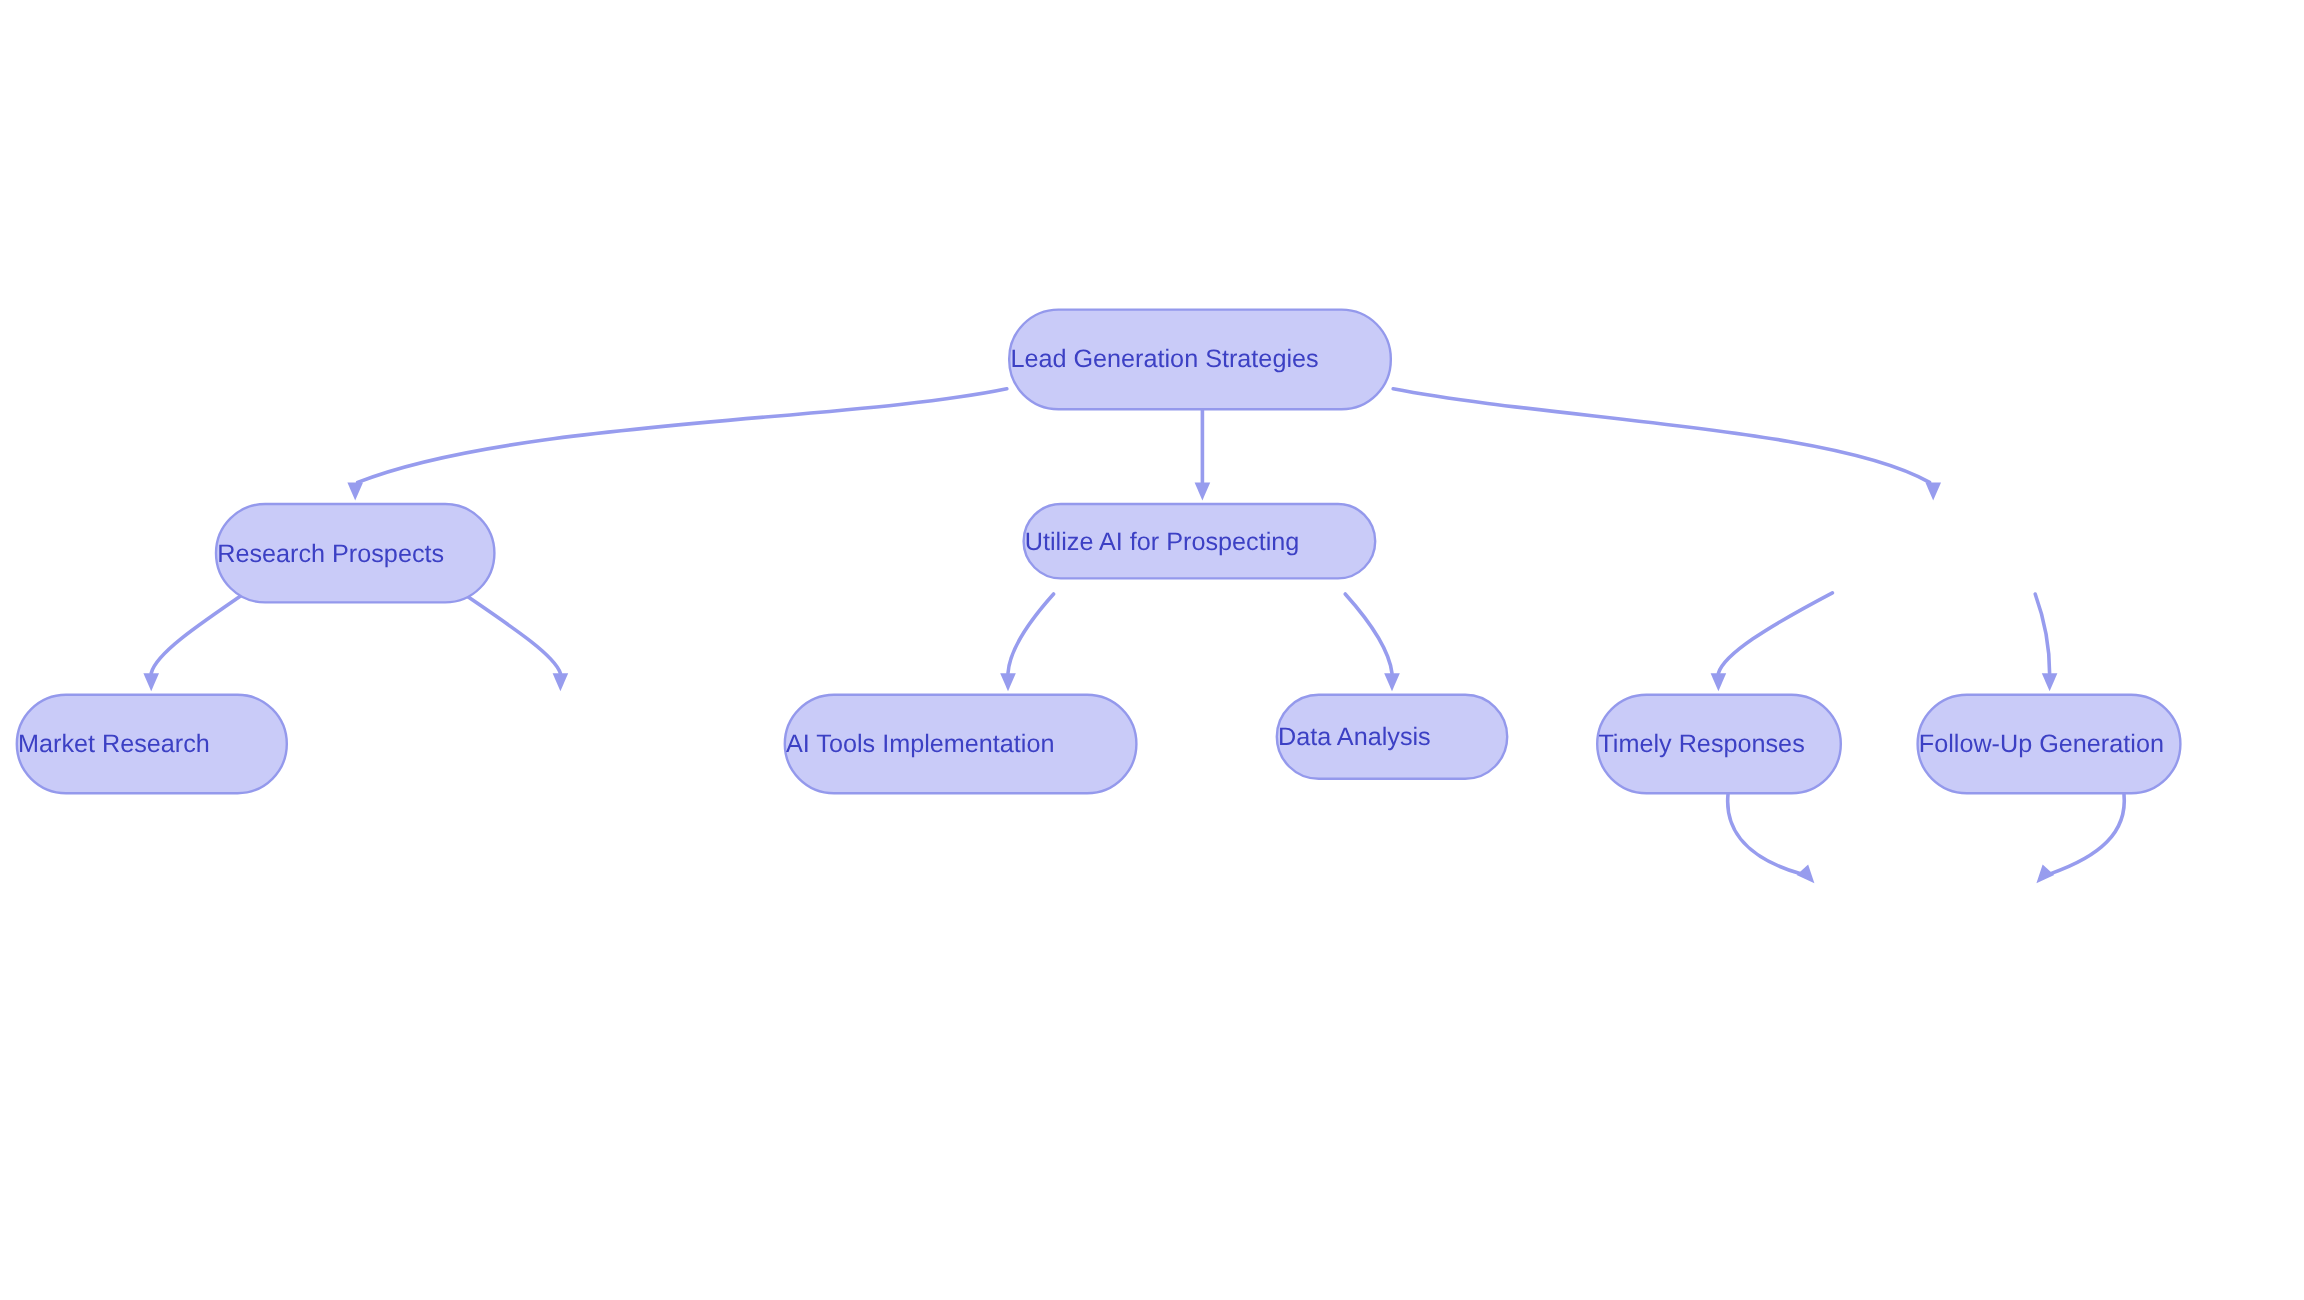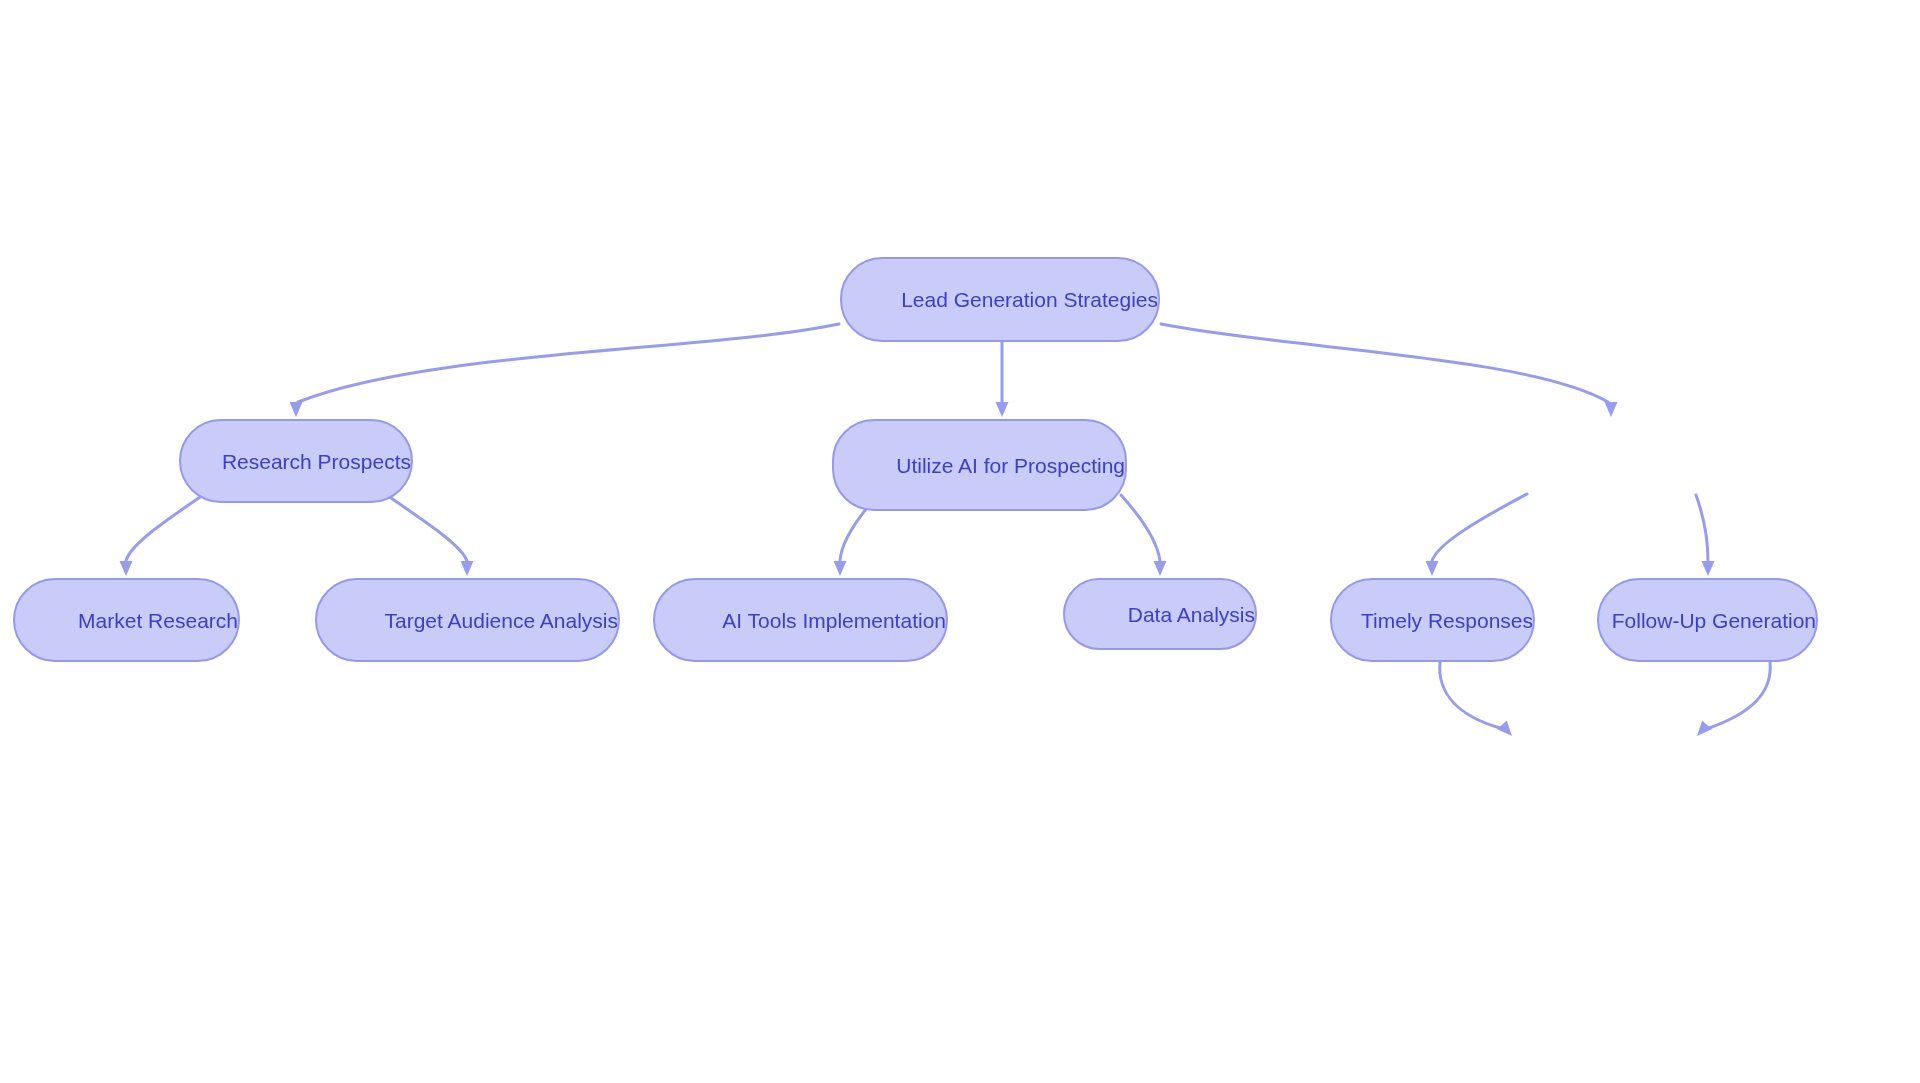"Lead Generation Strategies" .node { justify-content: flex-end -> flex-start }
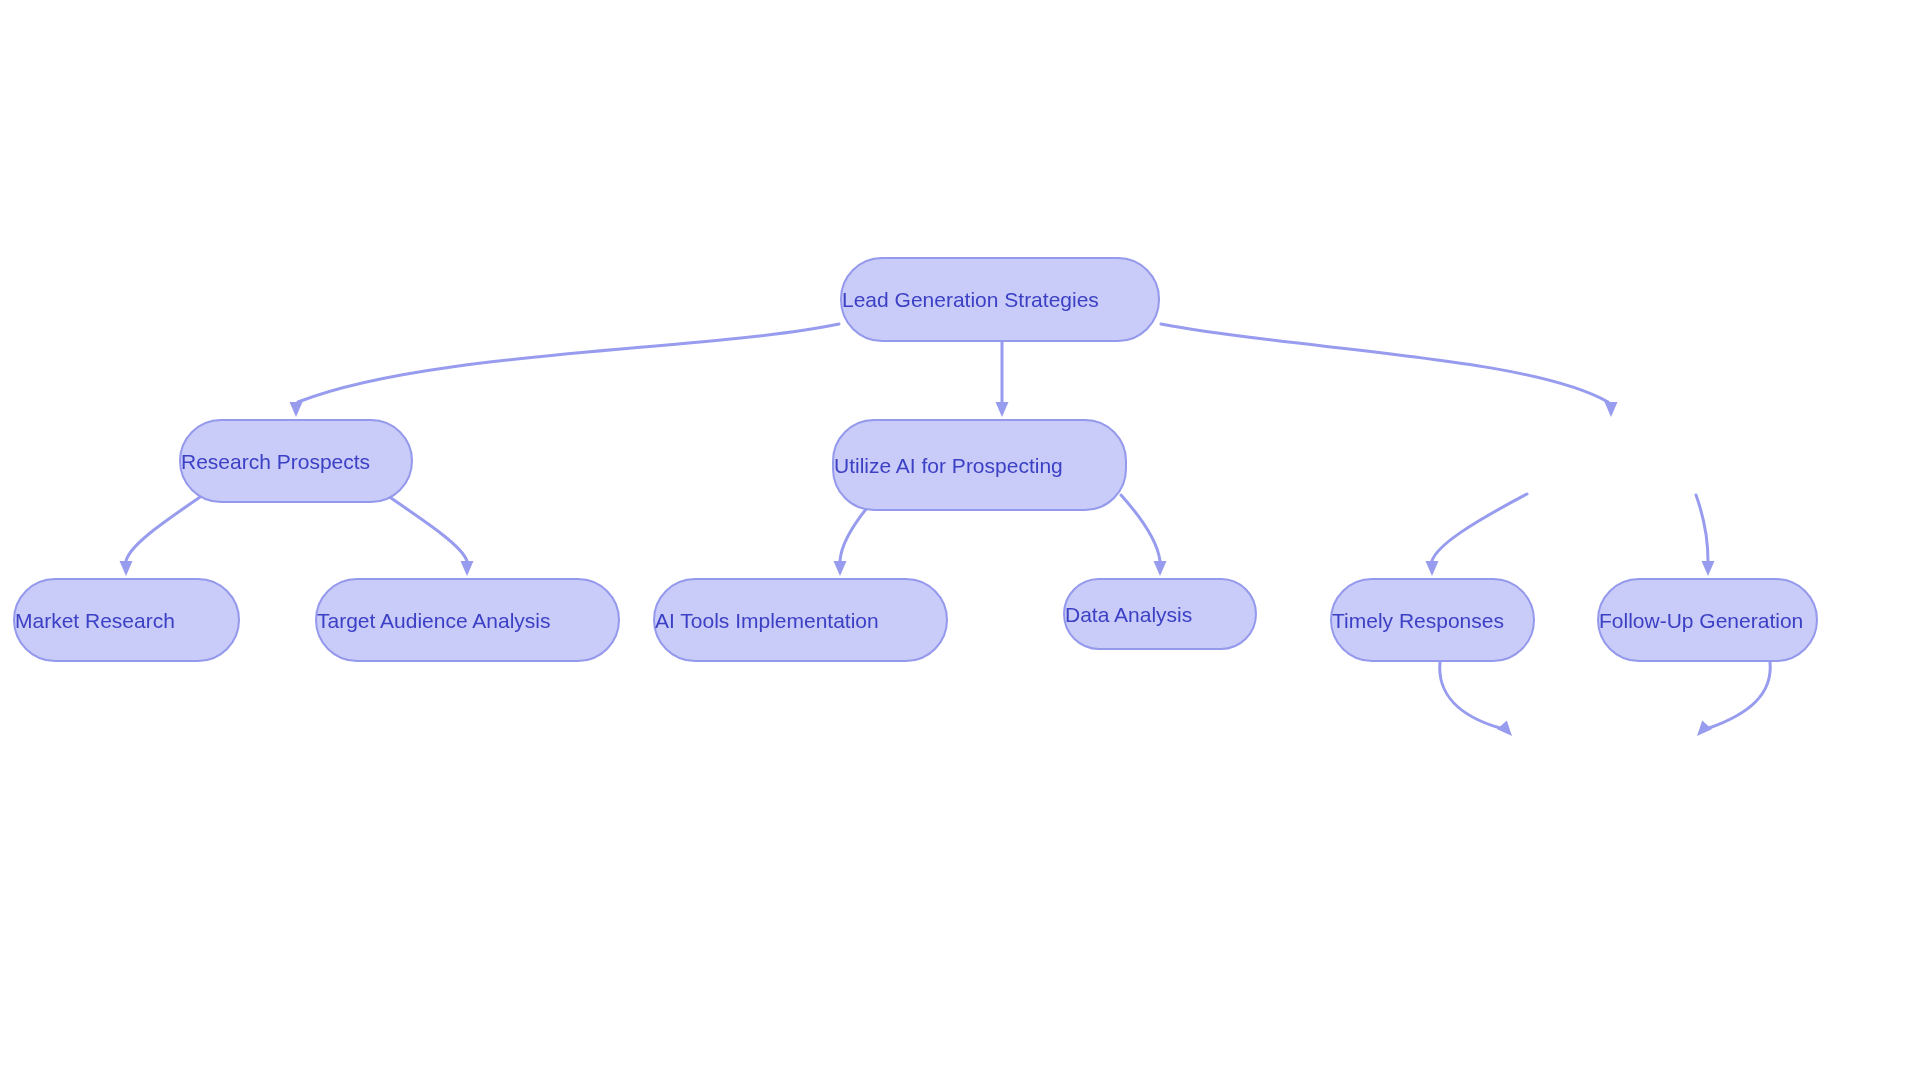"Utilize AI for Prospecting" div.node { height: 92px -> 64px; left: 832px -> 852px }
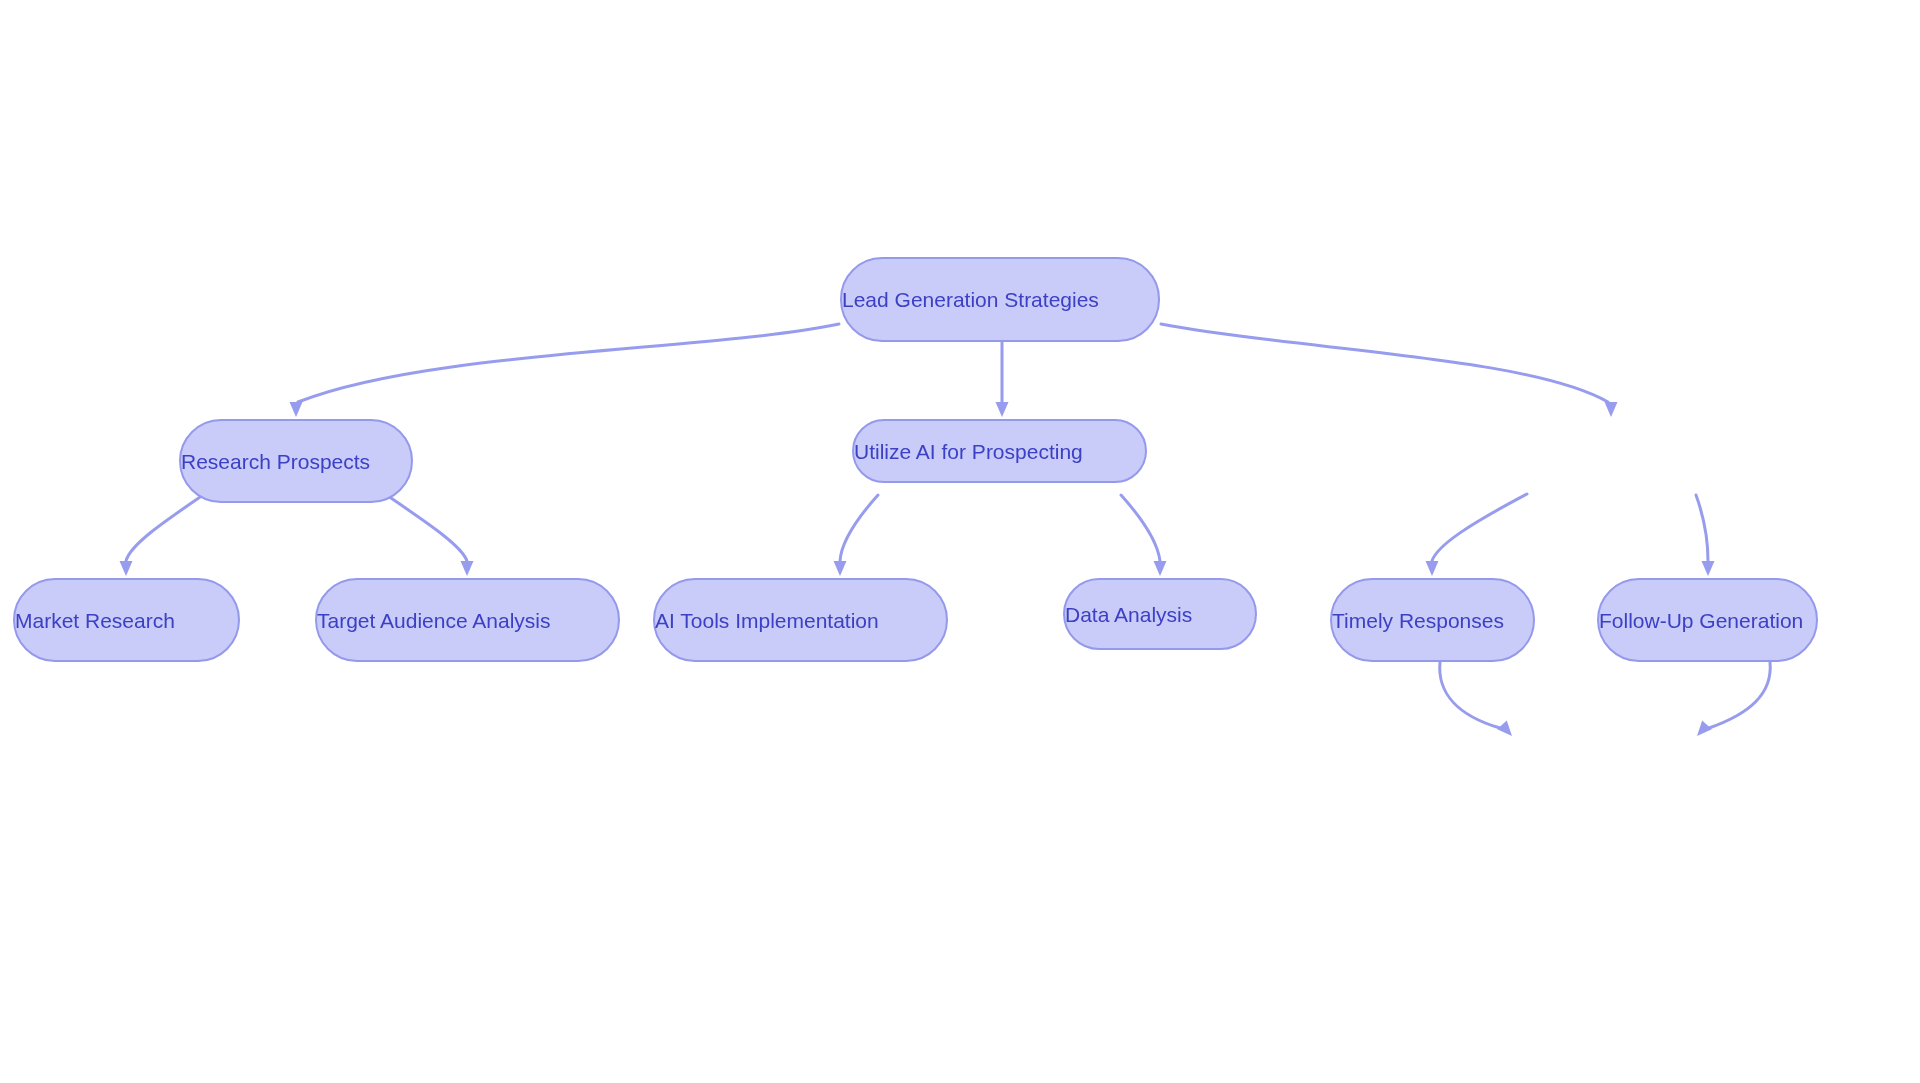"Target Audience Analysis" div.node { html: <div> <span>Target Audience Analysis</span> </div> -> none }
